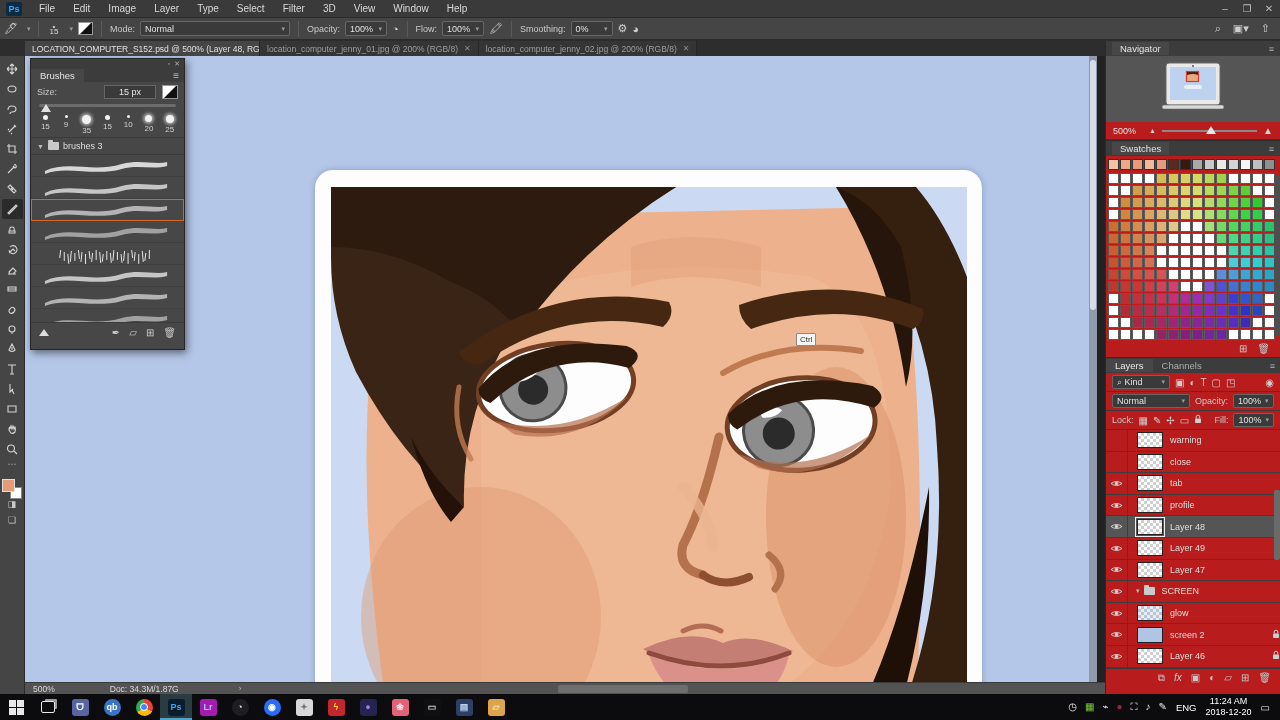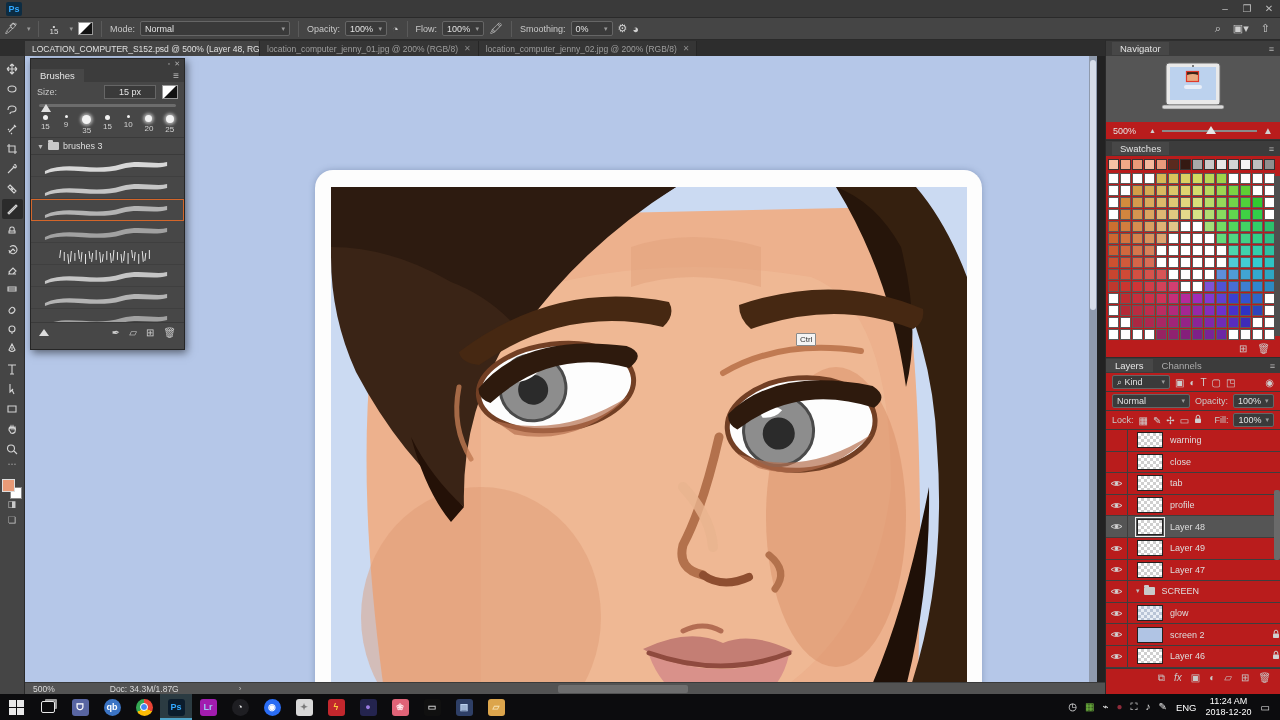"File" div { html: none -> <div> <span>File</span> <span>Edit</span> <span>Image</span> <span>Layer</span> <span>Type</span> <span>Select</span> <span>Filter</span> <span>3D</span> <span>View</span> <span>Window</span> <span>Help</span> </div> }
